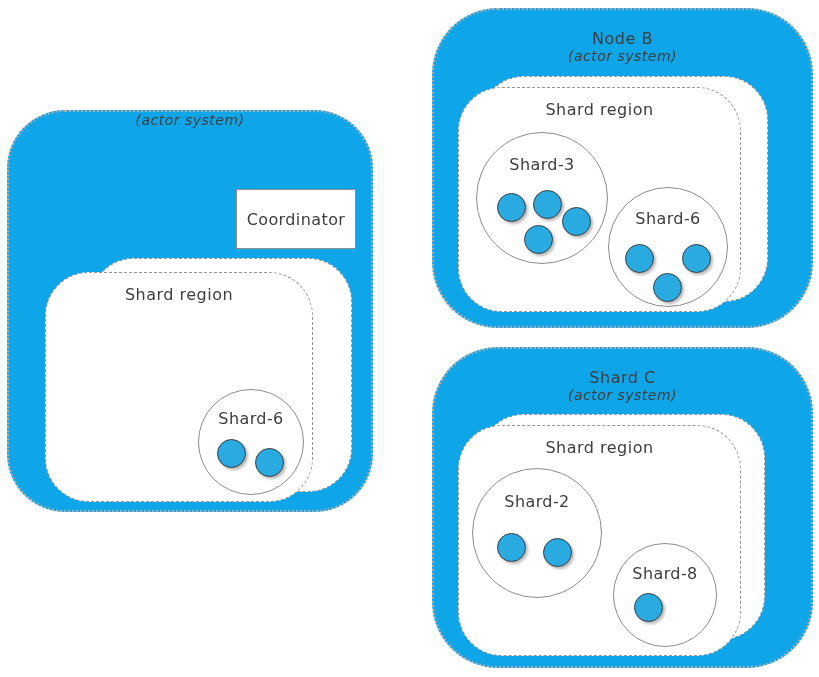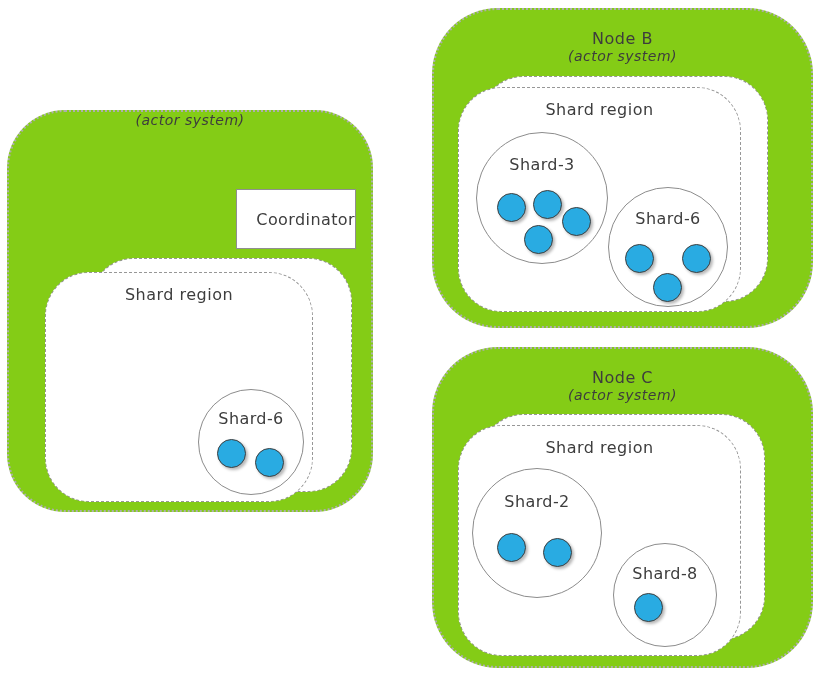"Node B" .node { background: #84cc16 -> #0ea5e9 }
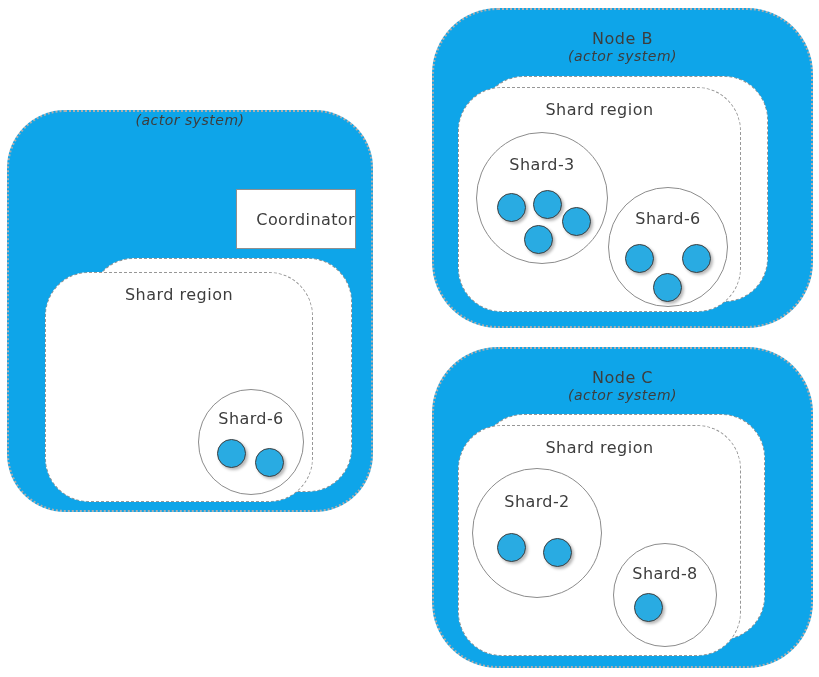"Coordinator" .coordinator { justify-content: flex-end -> center }
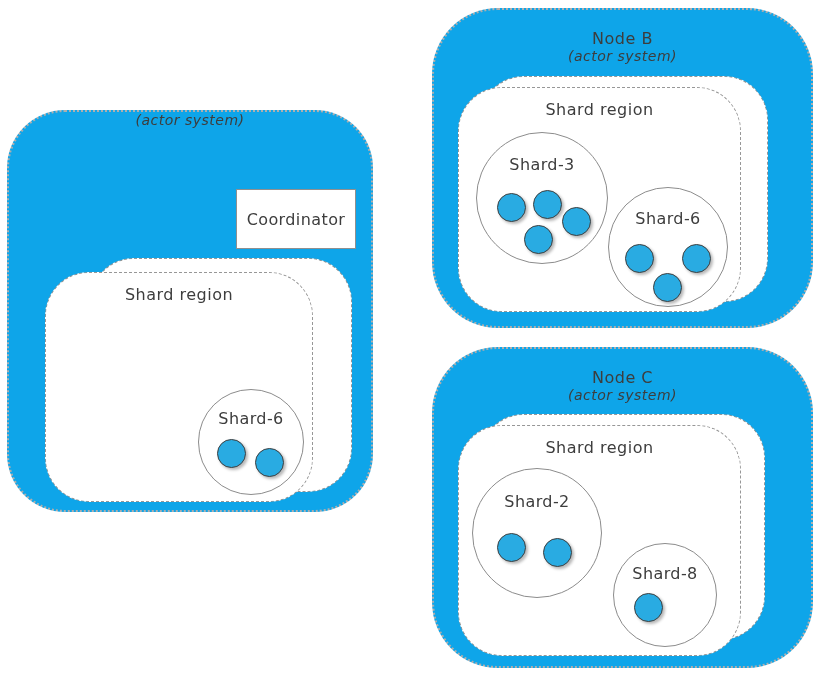"Node C" div.node-title { text: Node -> Shard }
